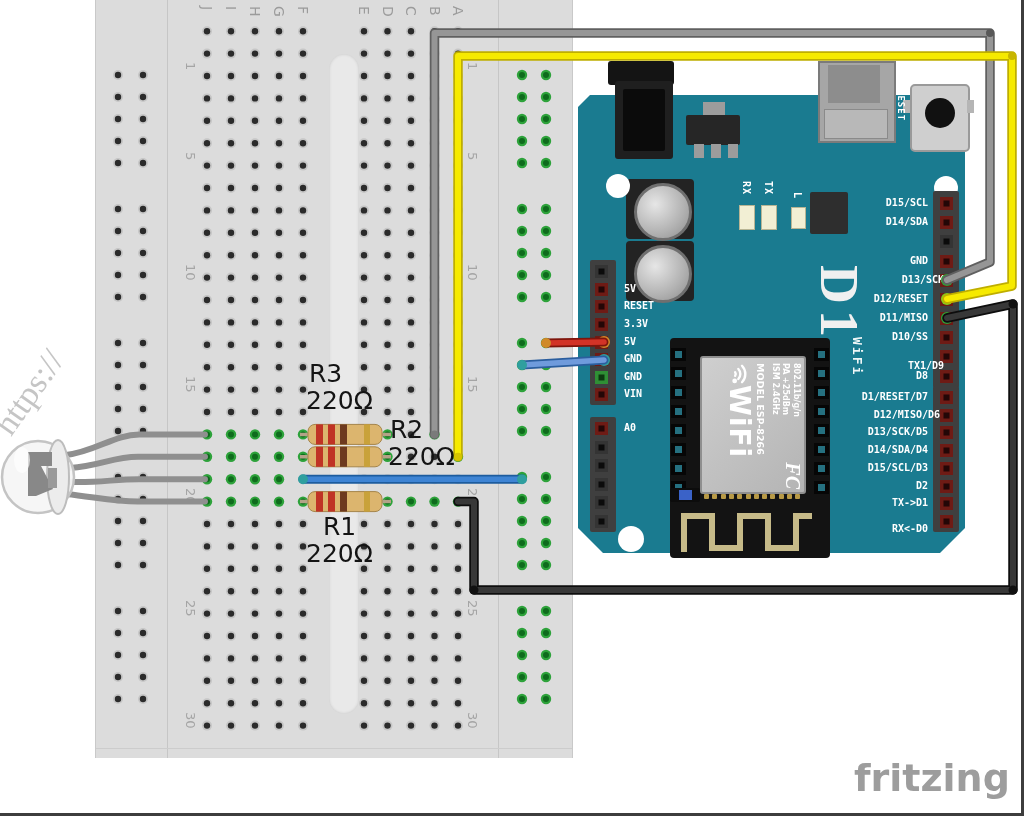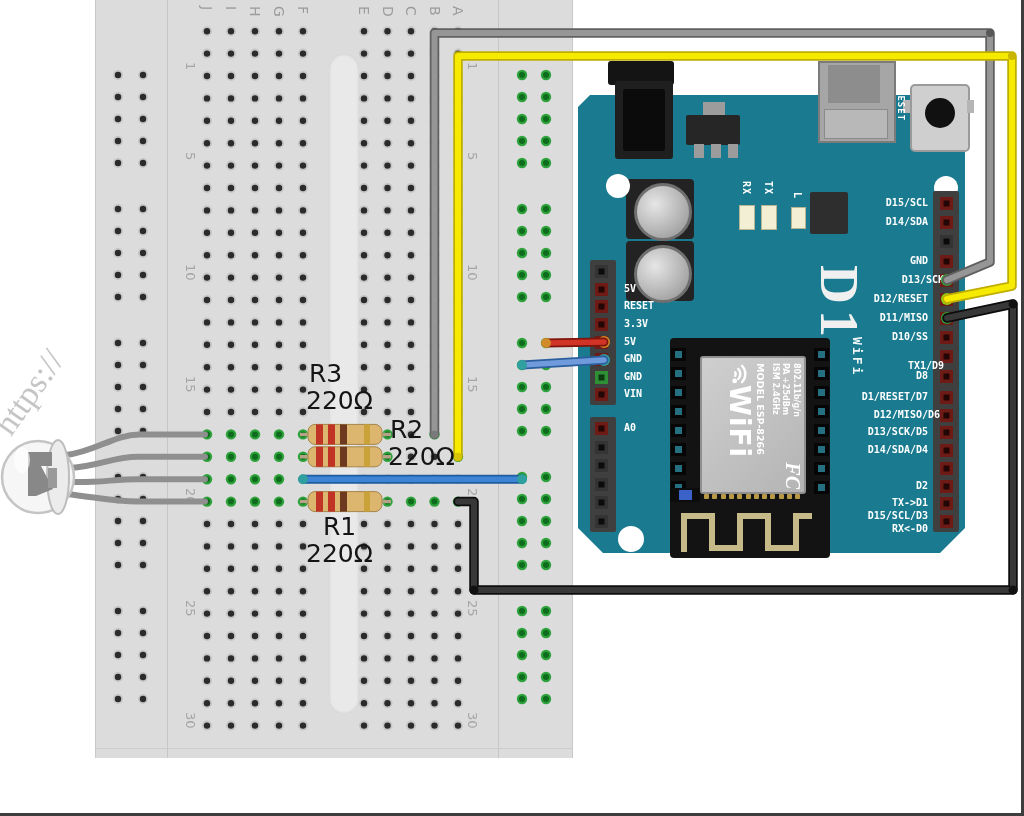"D15/SCL/D3" div.pl { margin-top: 48px -> none }
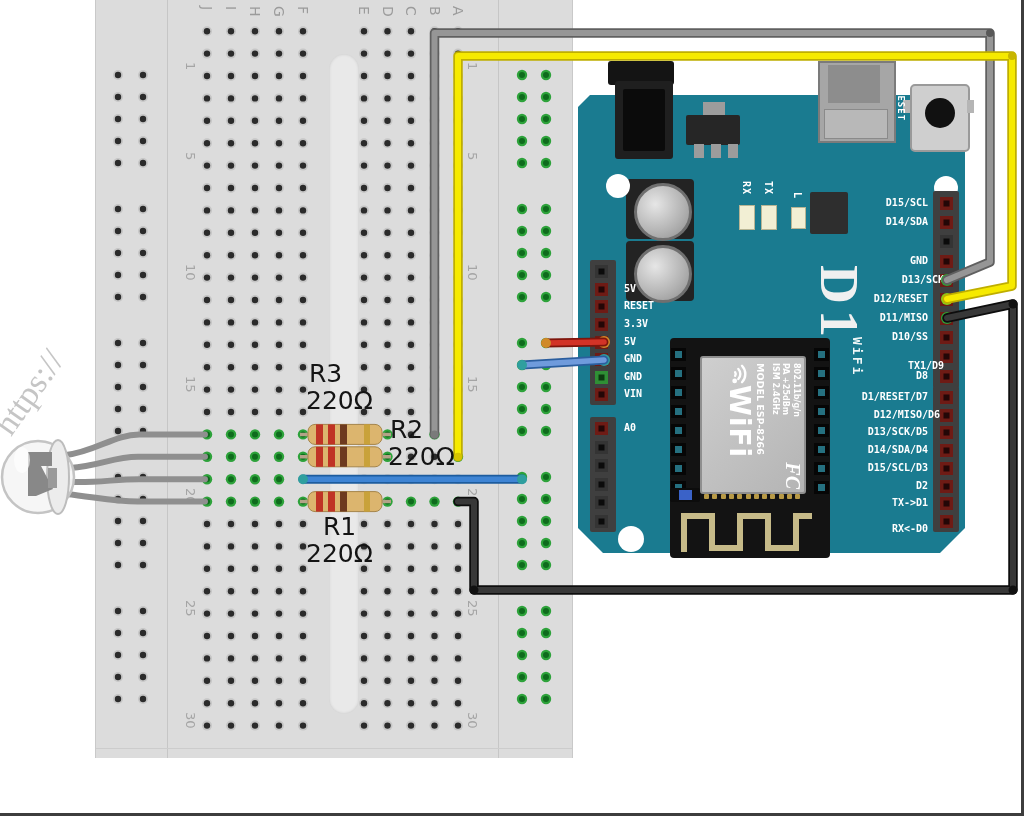"fritzing" div.fritzing { html: none -> <div>fritzing</div> }
